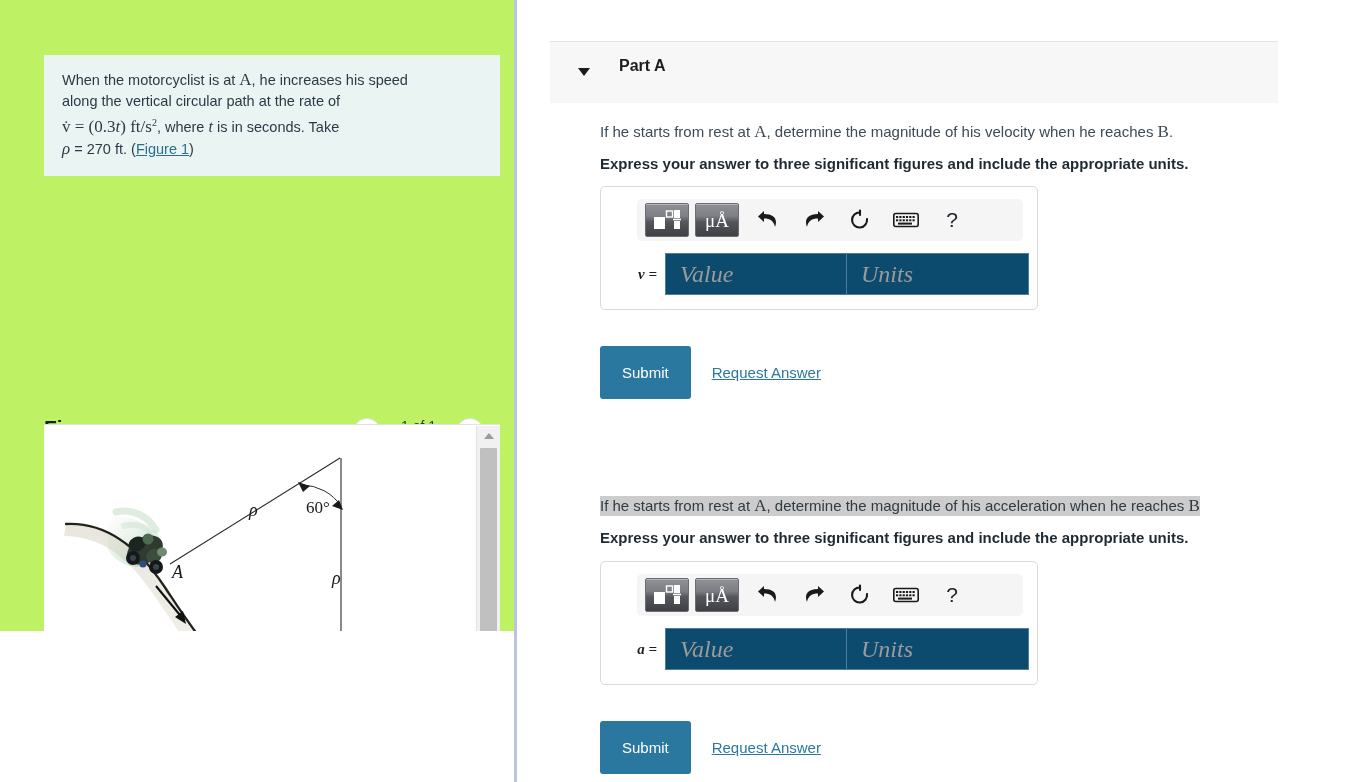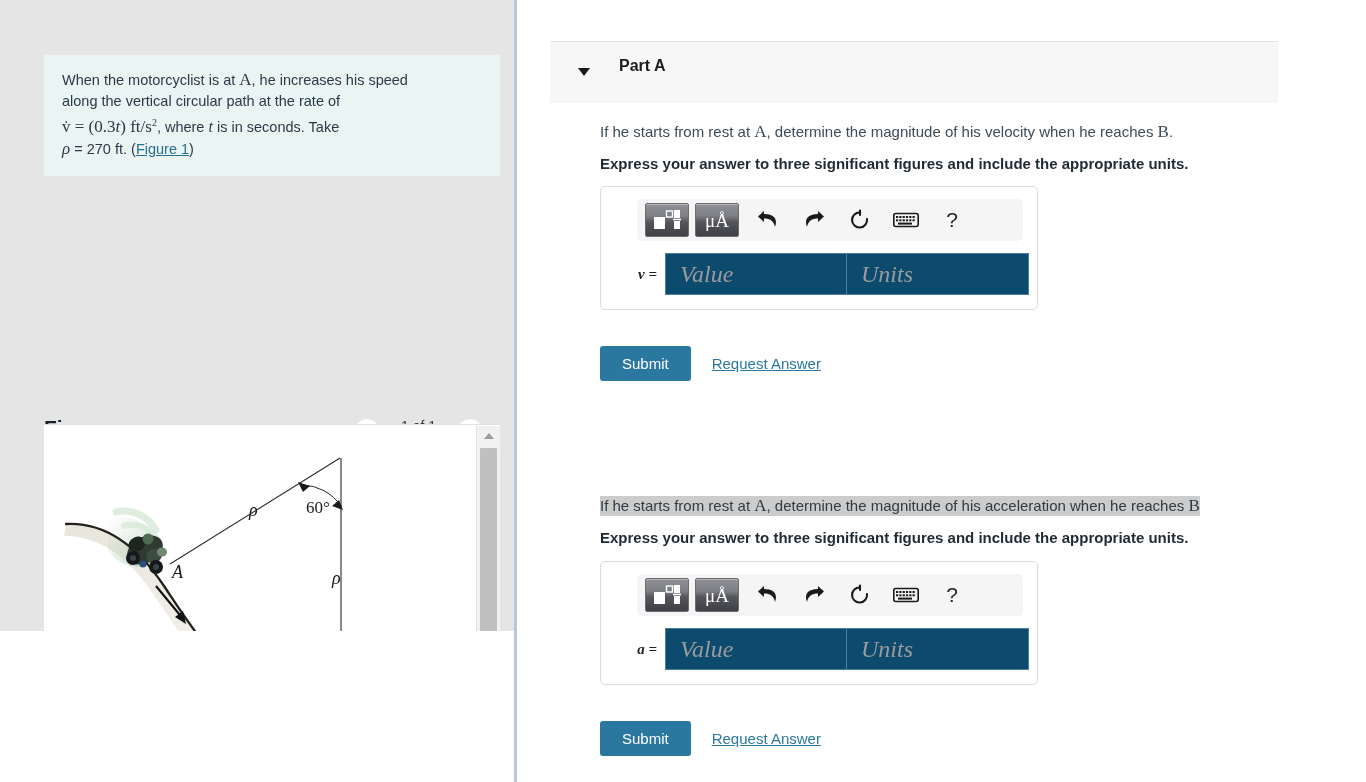"When the motorcyclist is at" #left-pane { background: #e5e5e5 -> #bef264 }
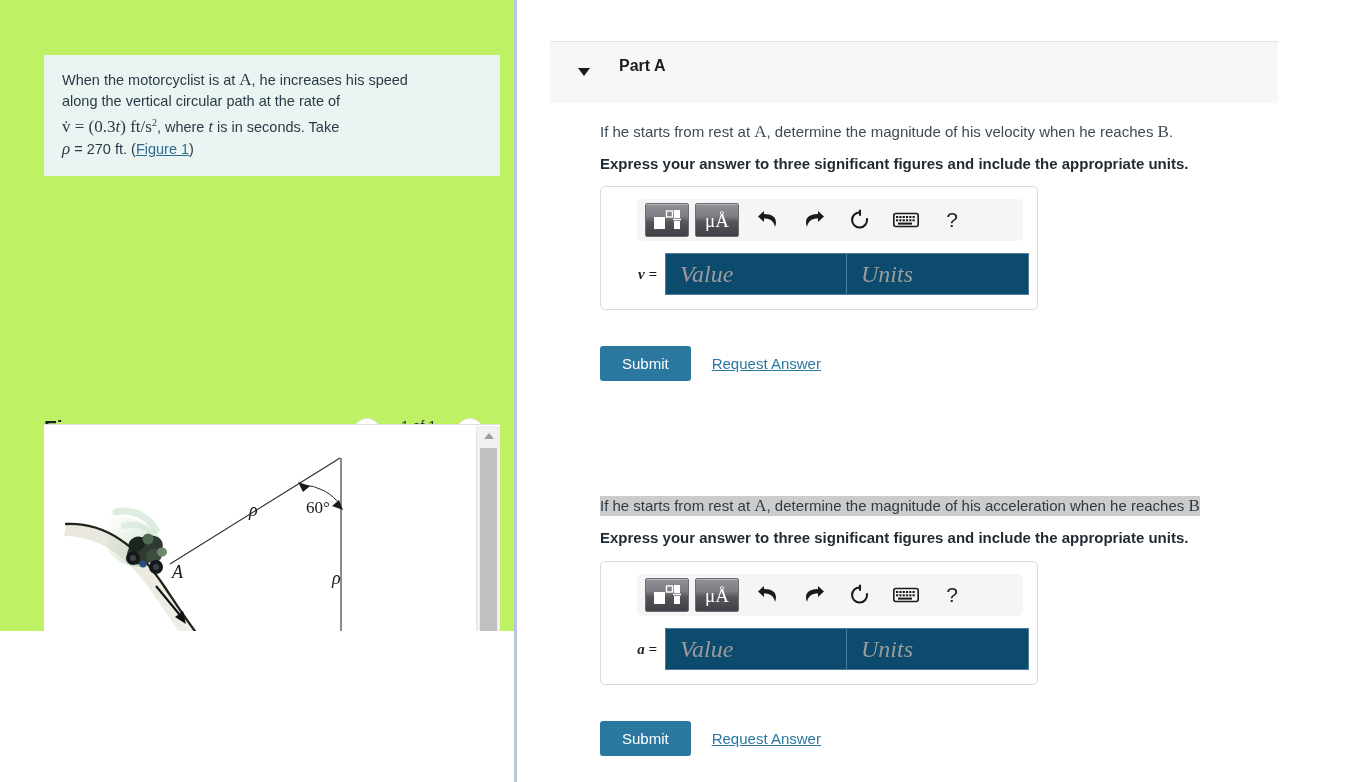"Submit" .submit-btn { padding: 9px 22px -> 18px 22px }
